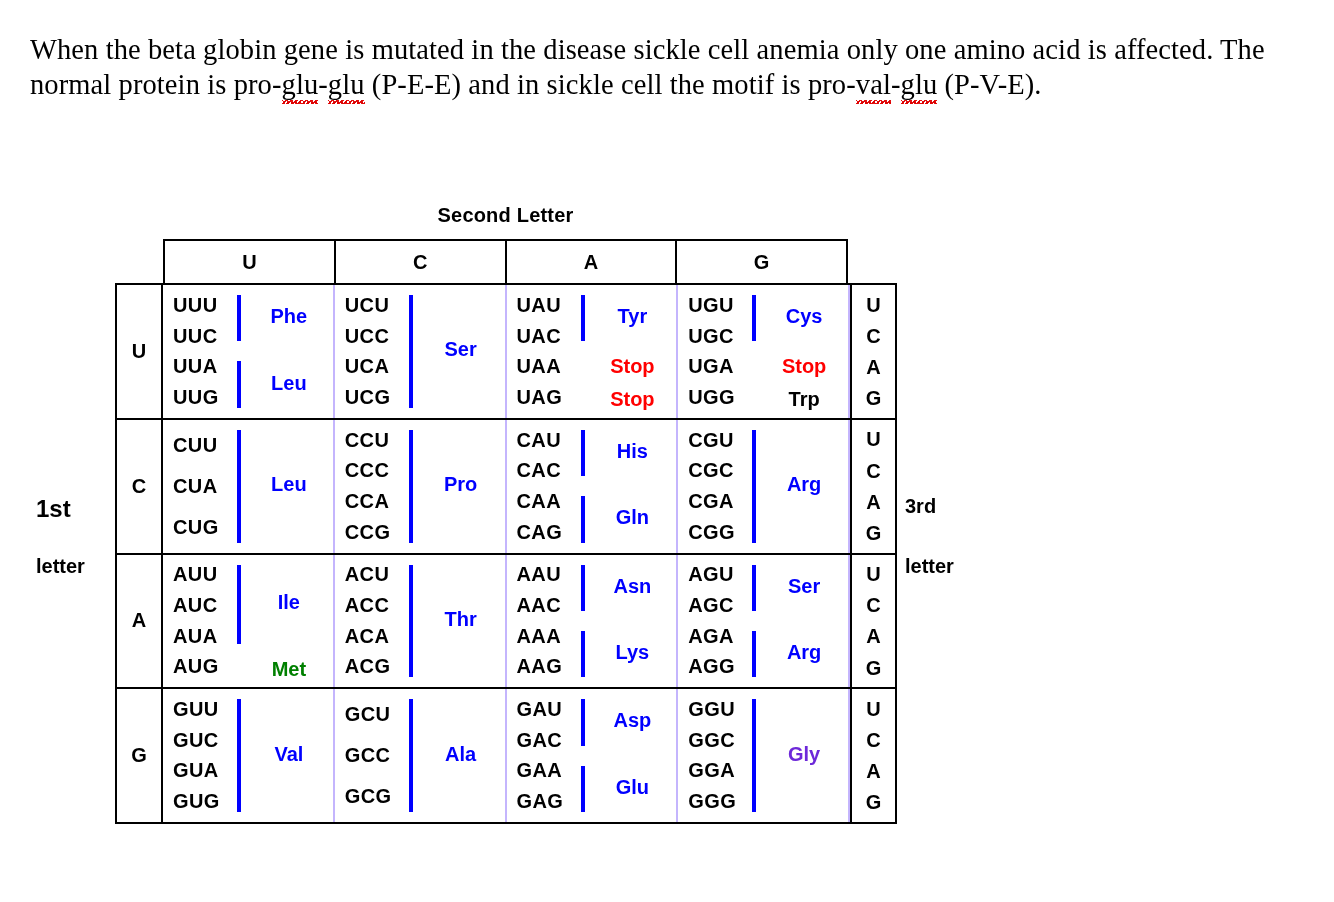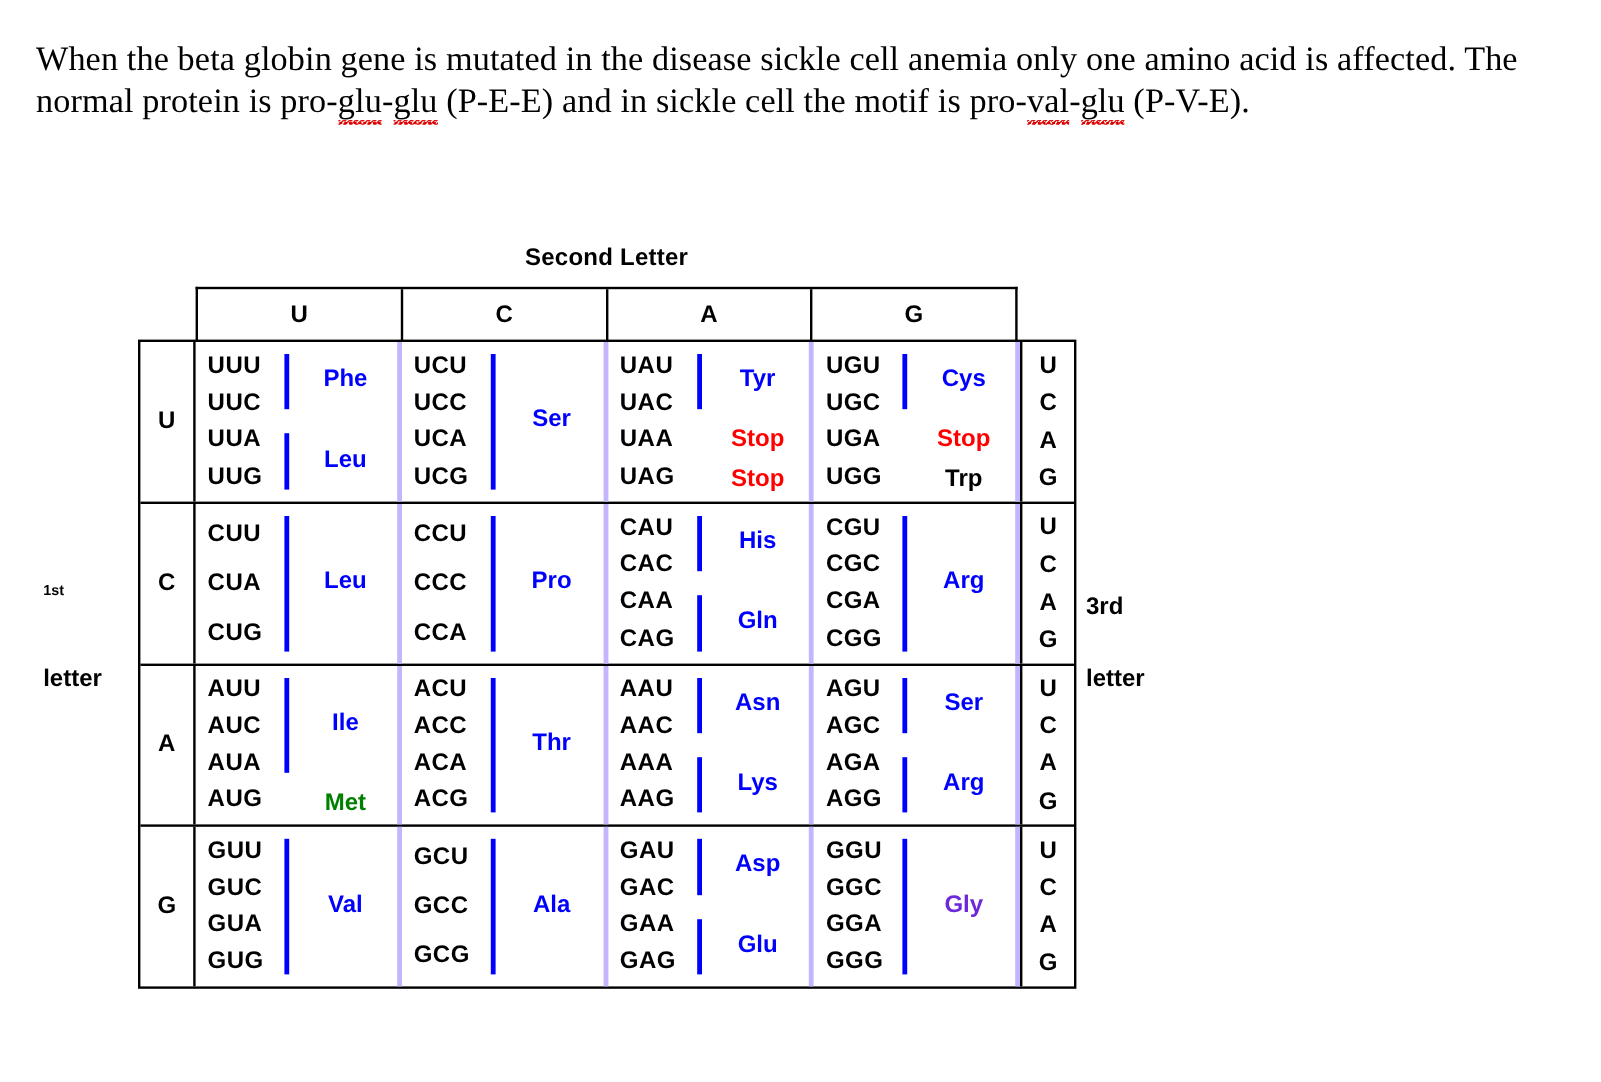"UUU" .codon-col { border-right: 4px solid #c4b5fd -> 2px solid #c4b5fd }
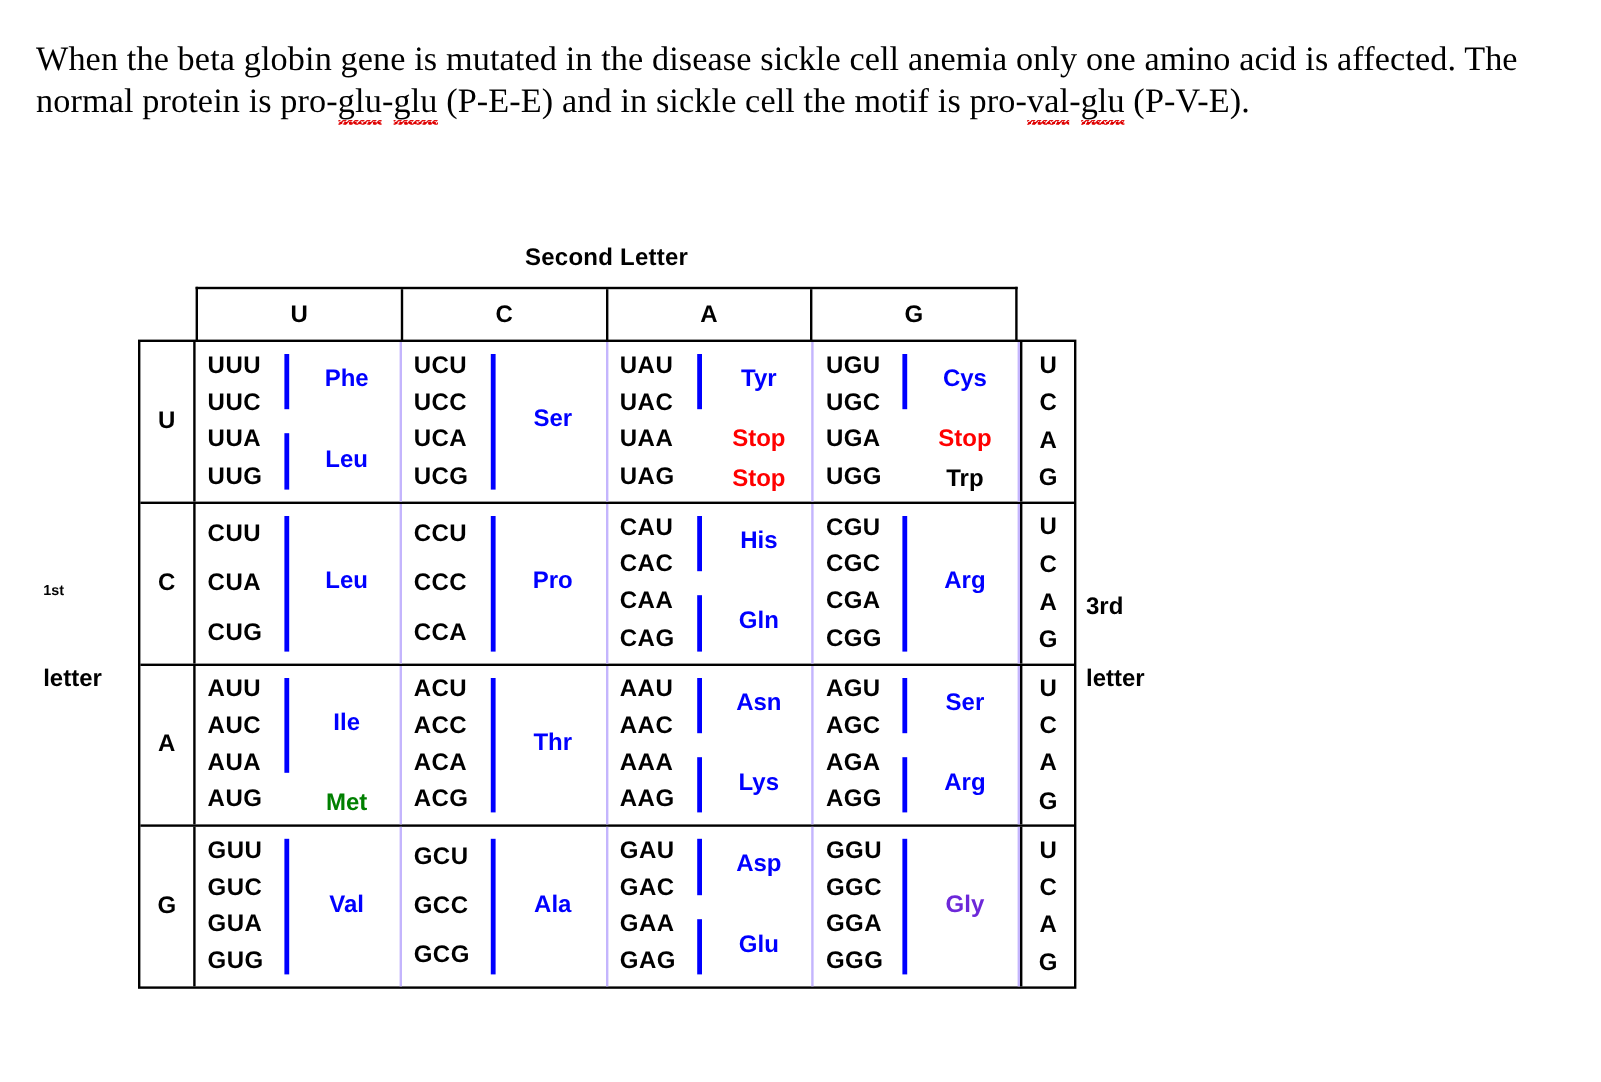"1st" div { font-size: 12px -> 24px; top: 285px -> 295px }
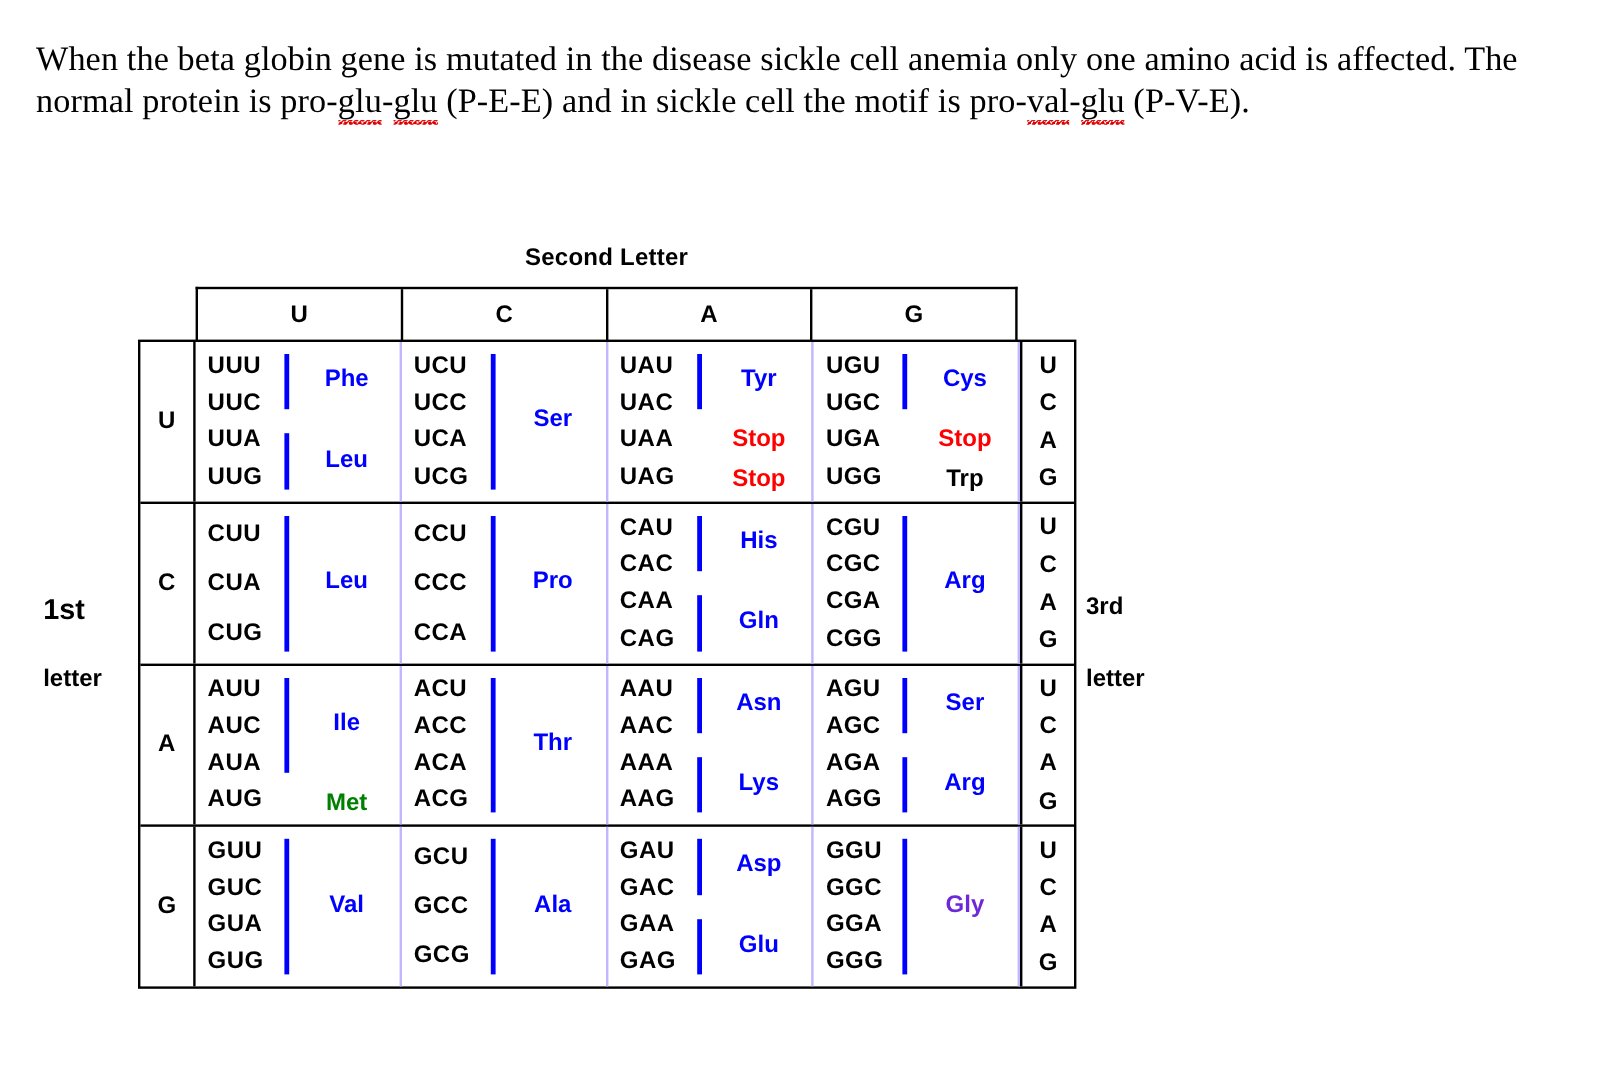"CCG" div.codon-line { html: none -> <div> <span>CCG</span> </div> }
